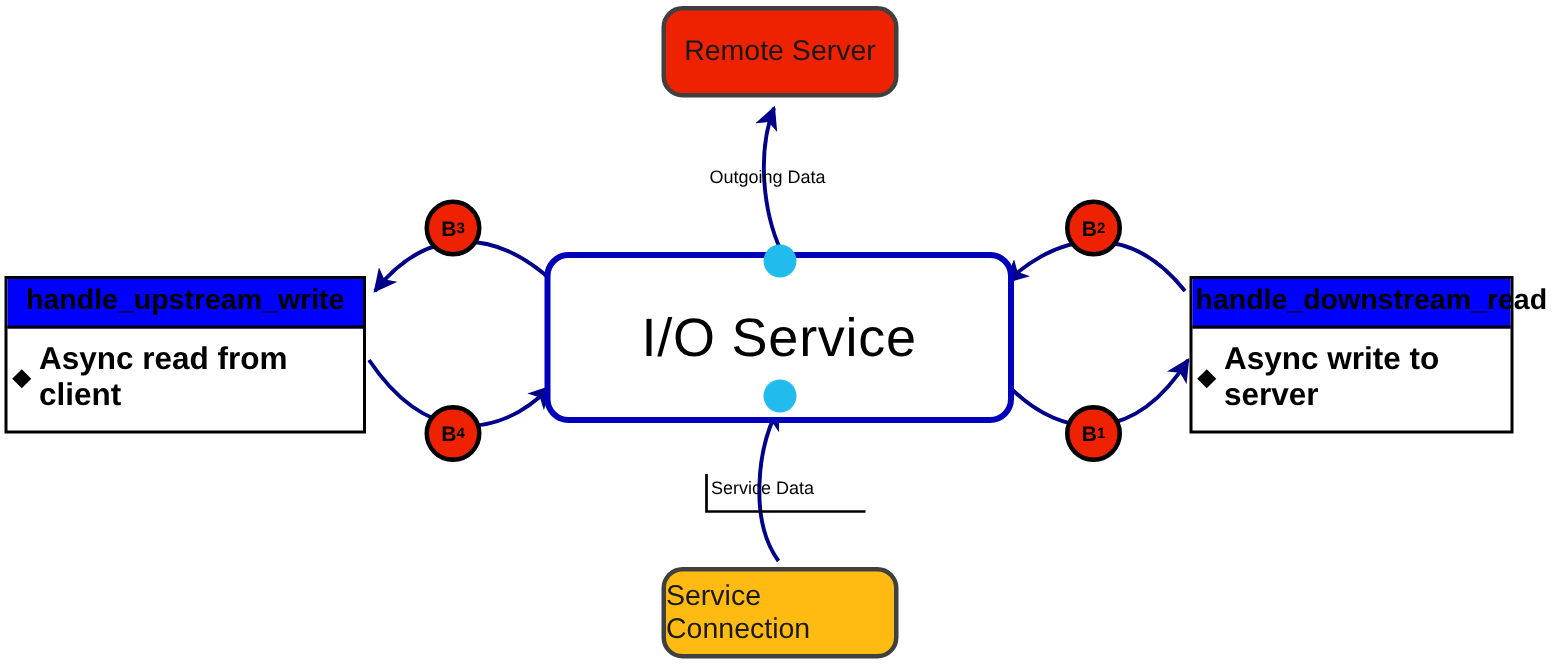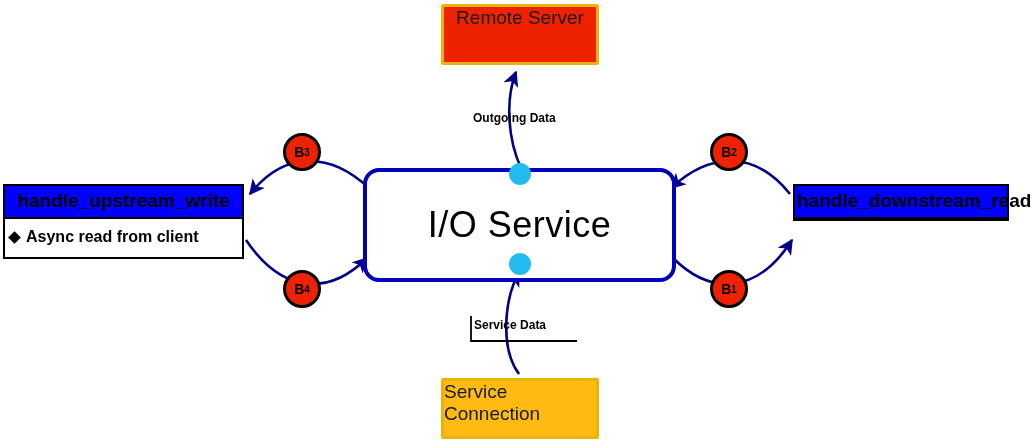"Remote Server" .node-rounded { align-items: flex-start -> center; border: 3px solid #eab308 -> 3px solid #404040; border-radius: 2px -> 14px }
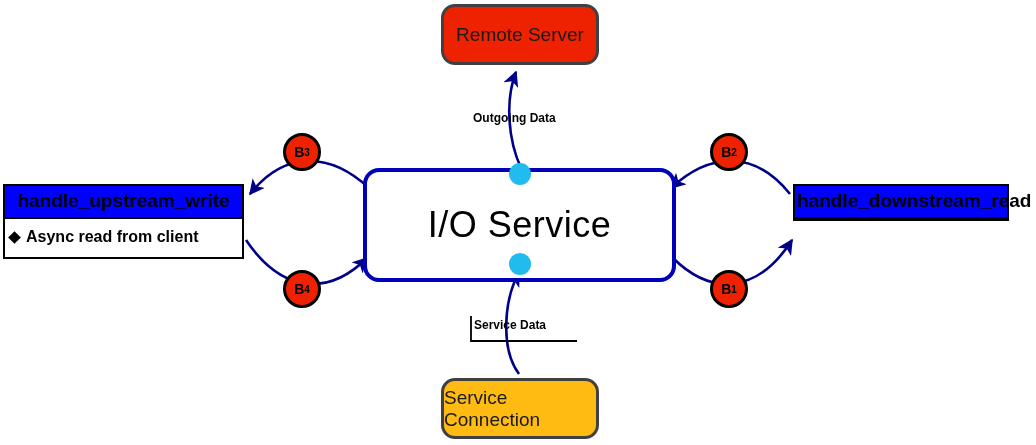"Outgoing Data" .edge-label { font-weight: bold -> normal }
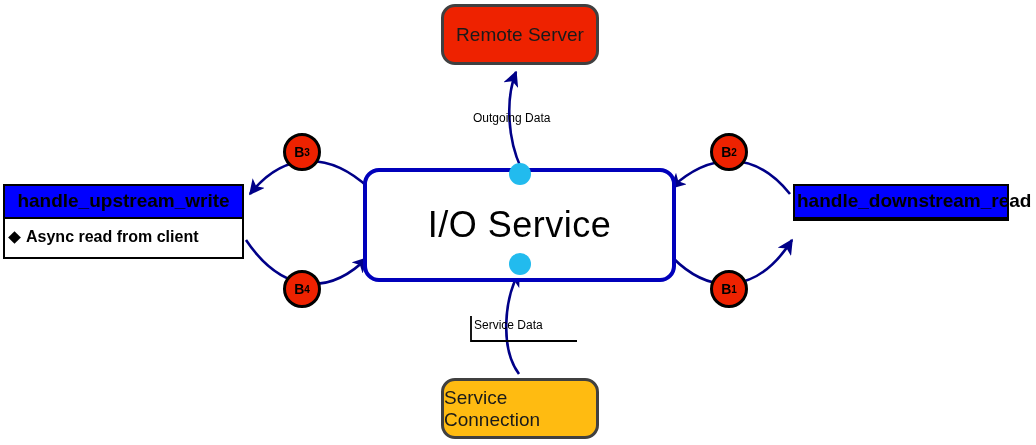"Async read from client" .card-body { font-size: 16px -> 21px }
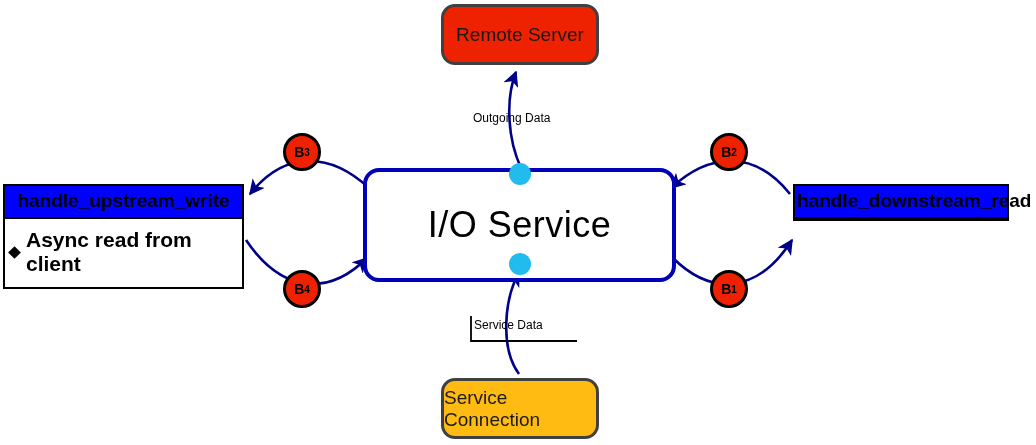"Async write to server" div.card-body { html: none -> <div> <span></span> <span>Async write to server</span> </div> }
